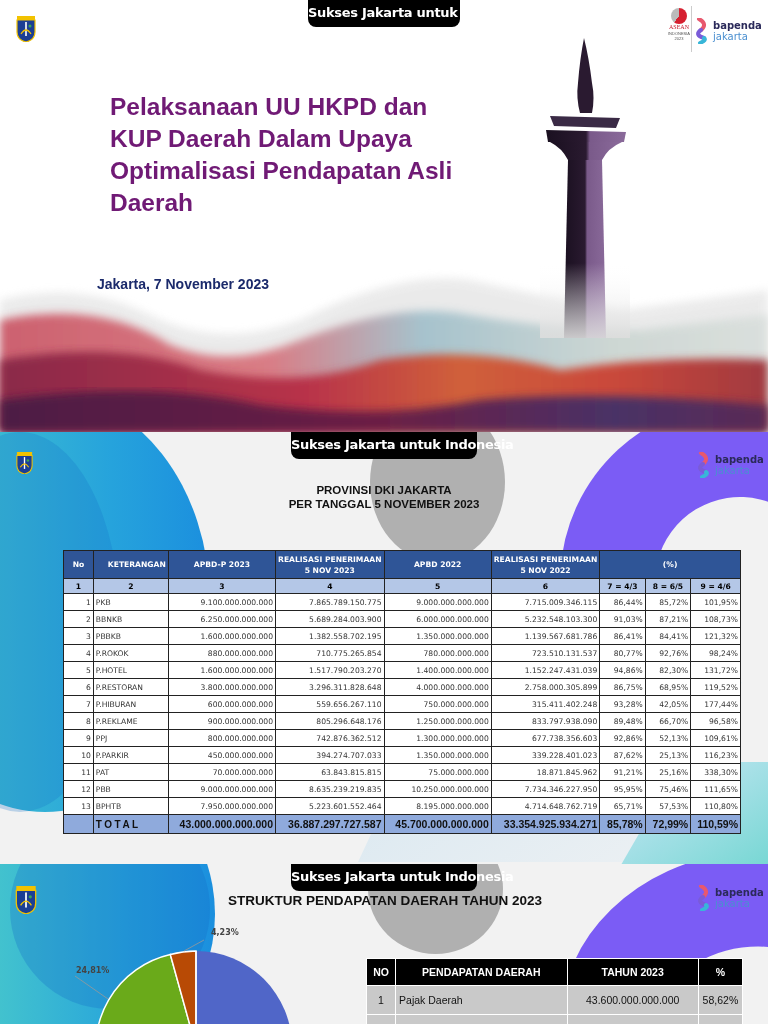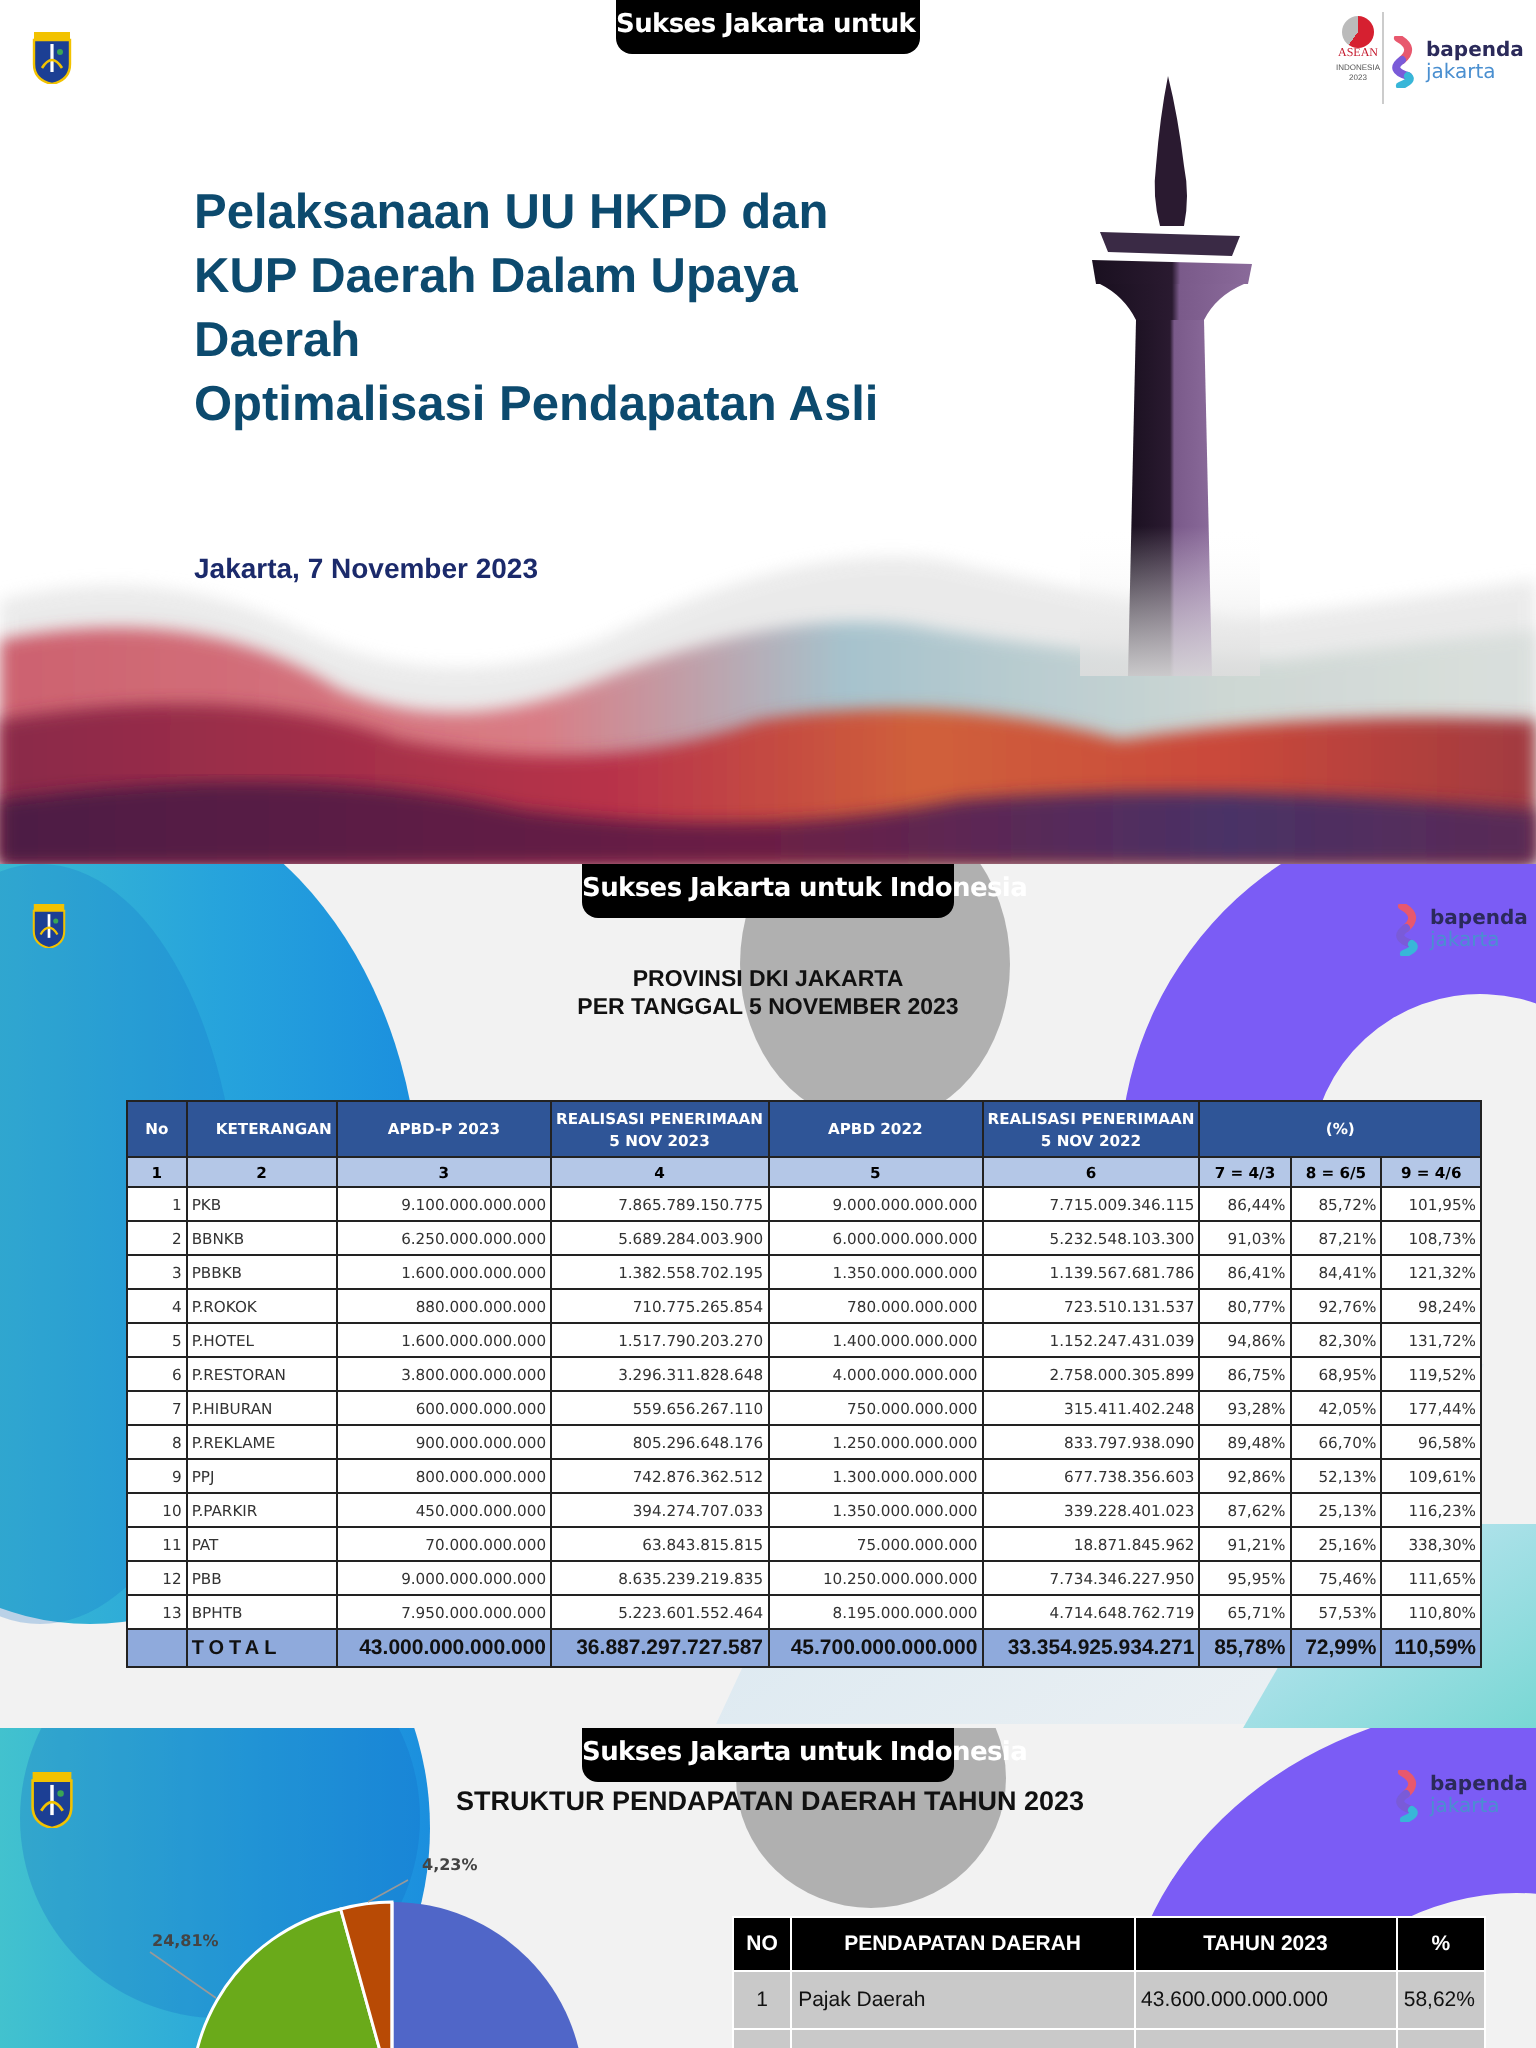"Pelaksanaan UU HKPD dan" .title1 { color: #0c4a6e -> #701a75; left: 97px -> 110px }
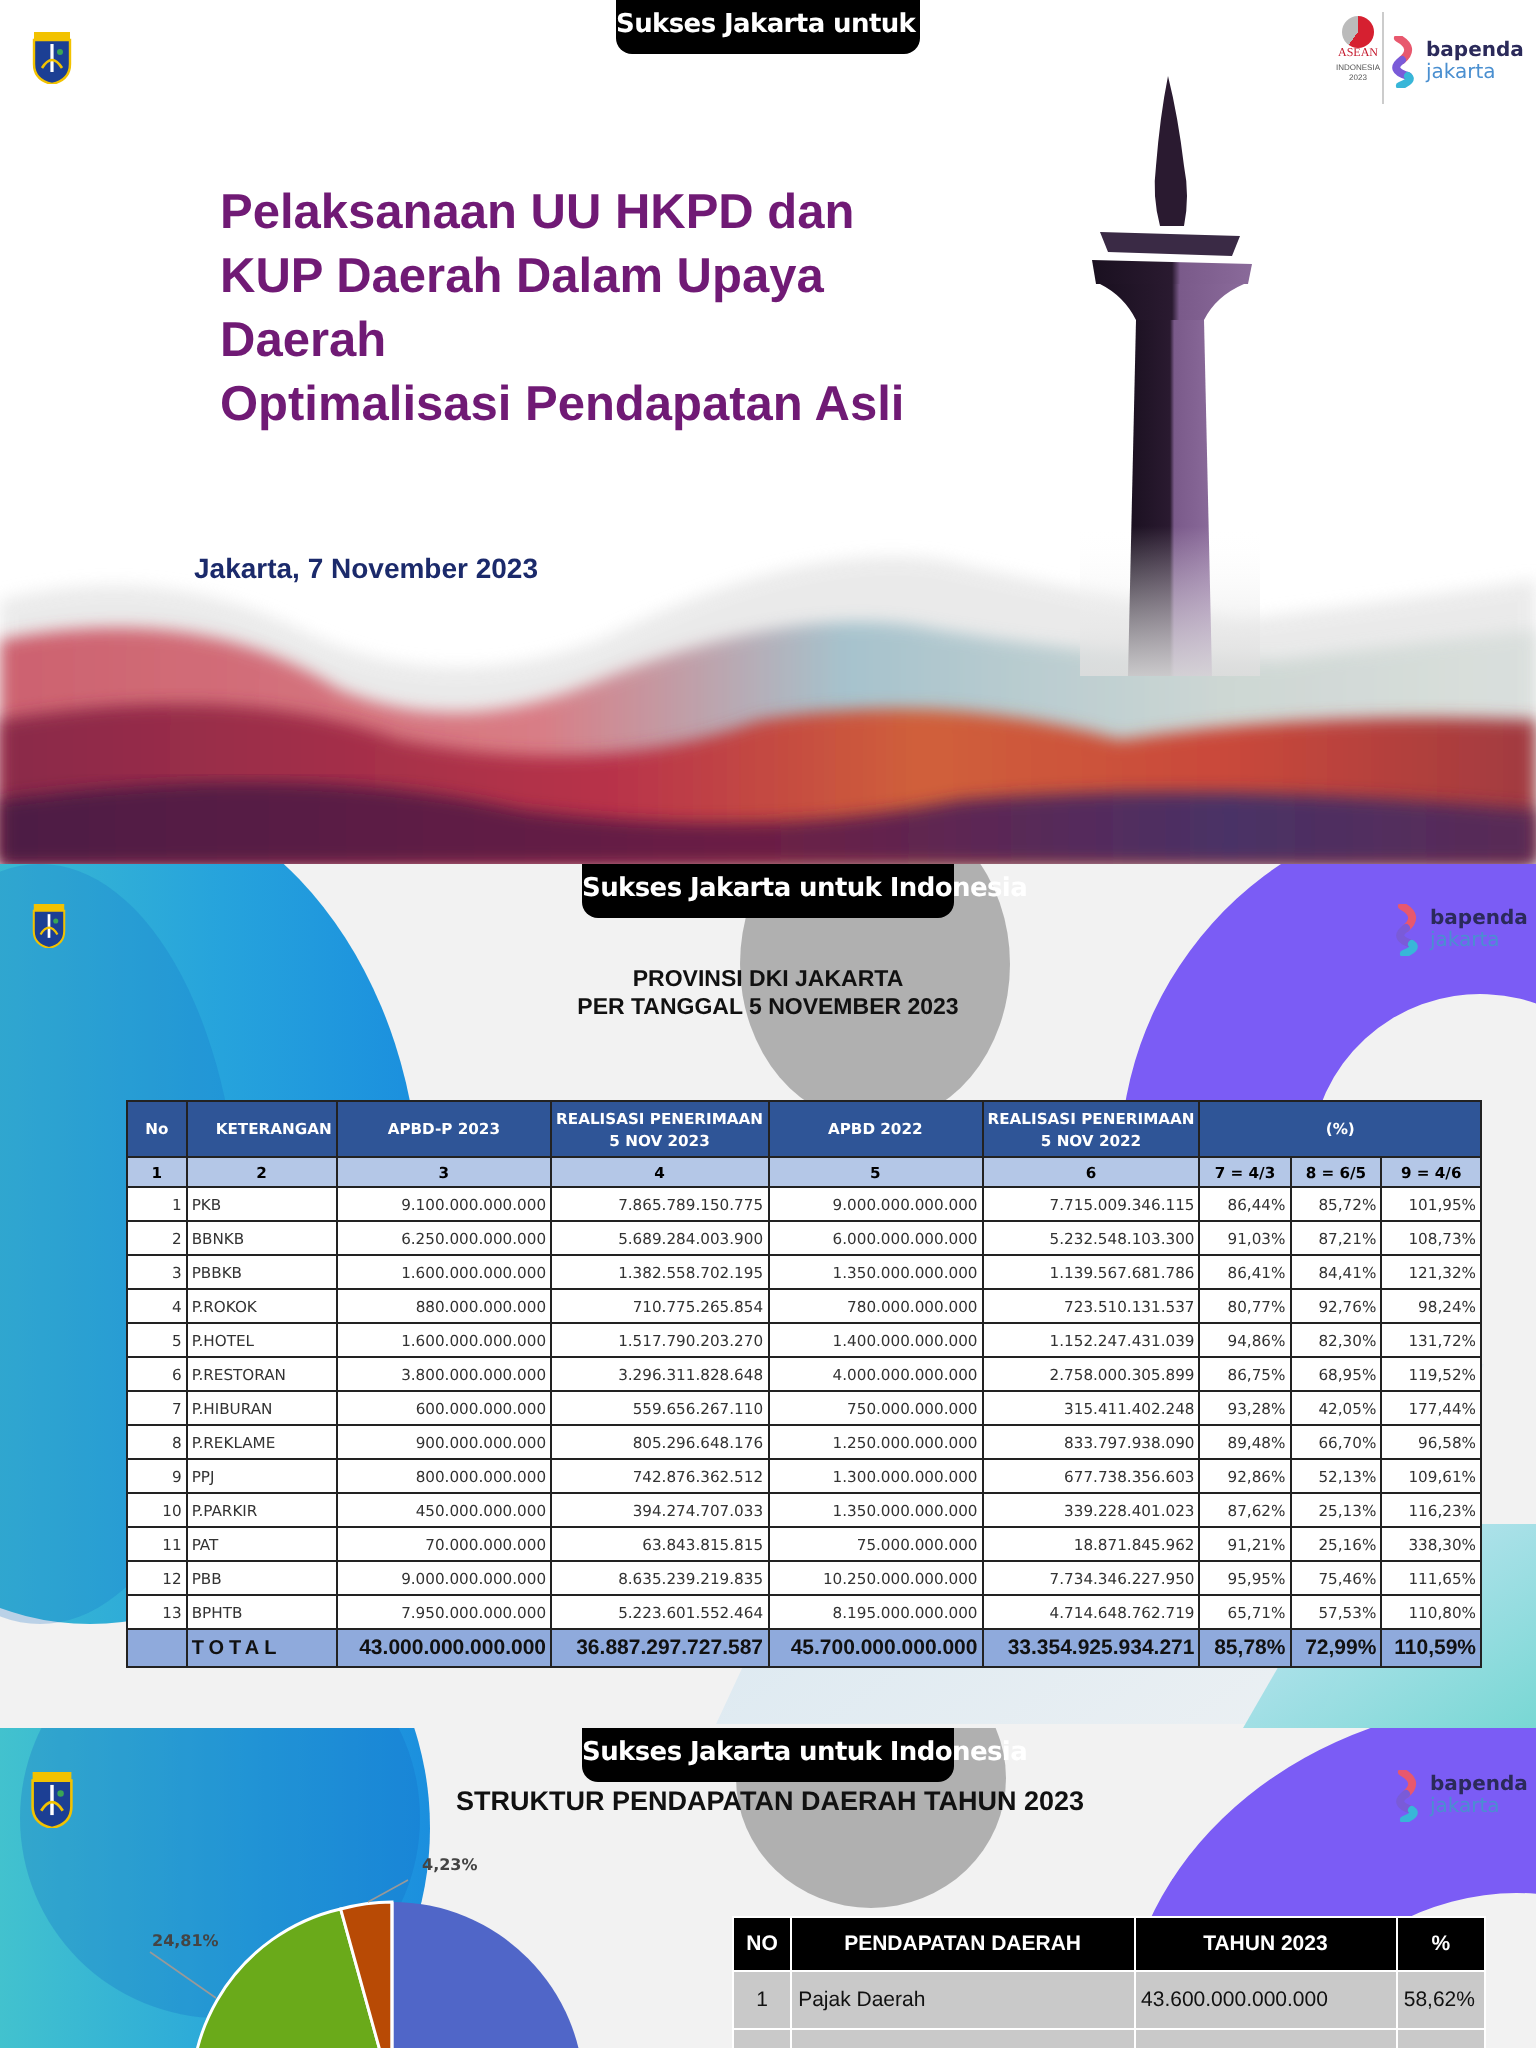"Daerah" div { order: before "Optimalisasi Pendapatan Asli" -> after "Optimalisasi Pendapatan Asli" }
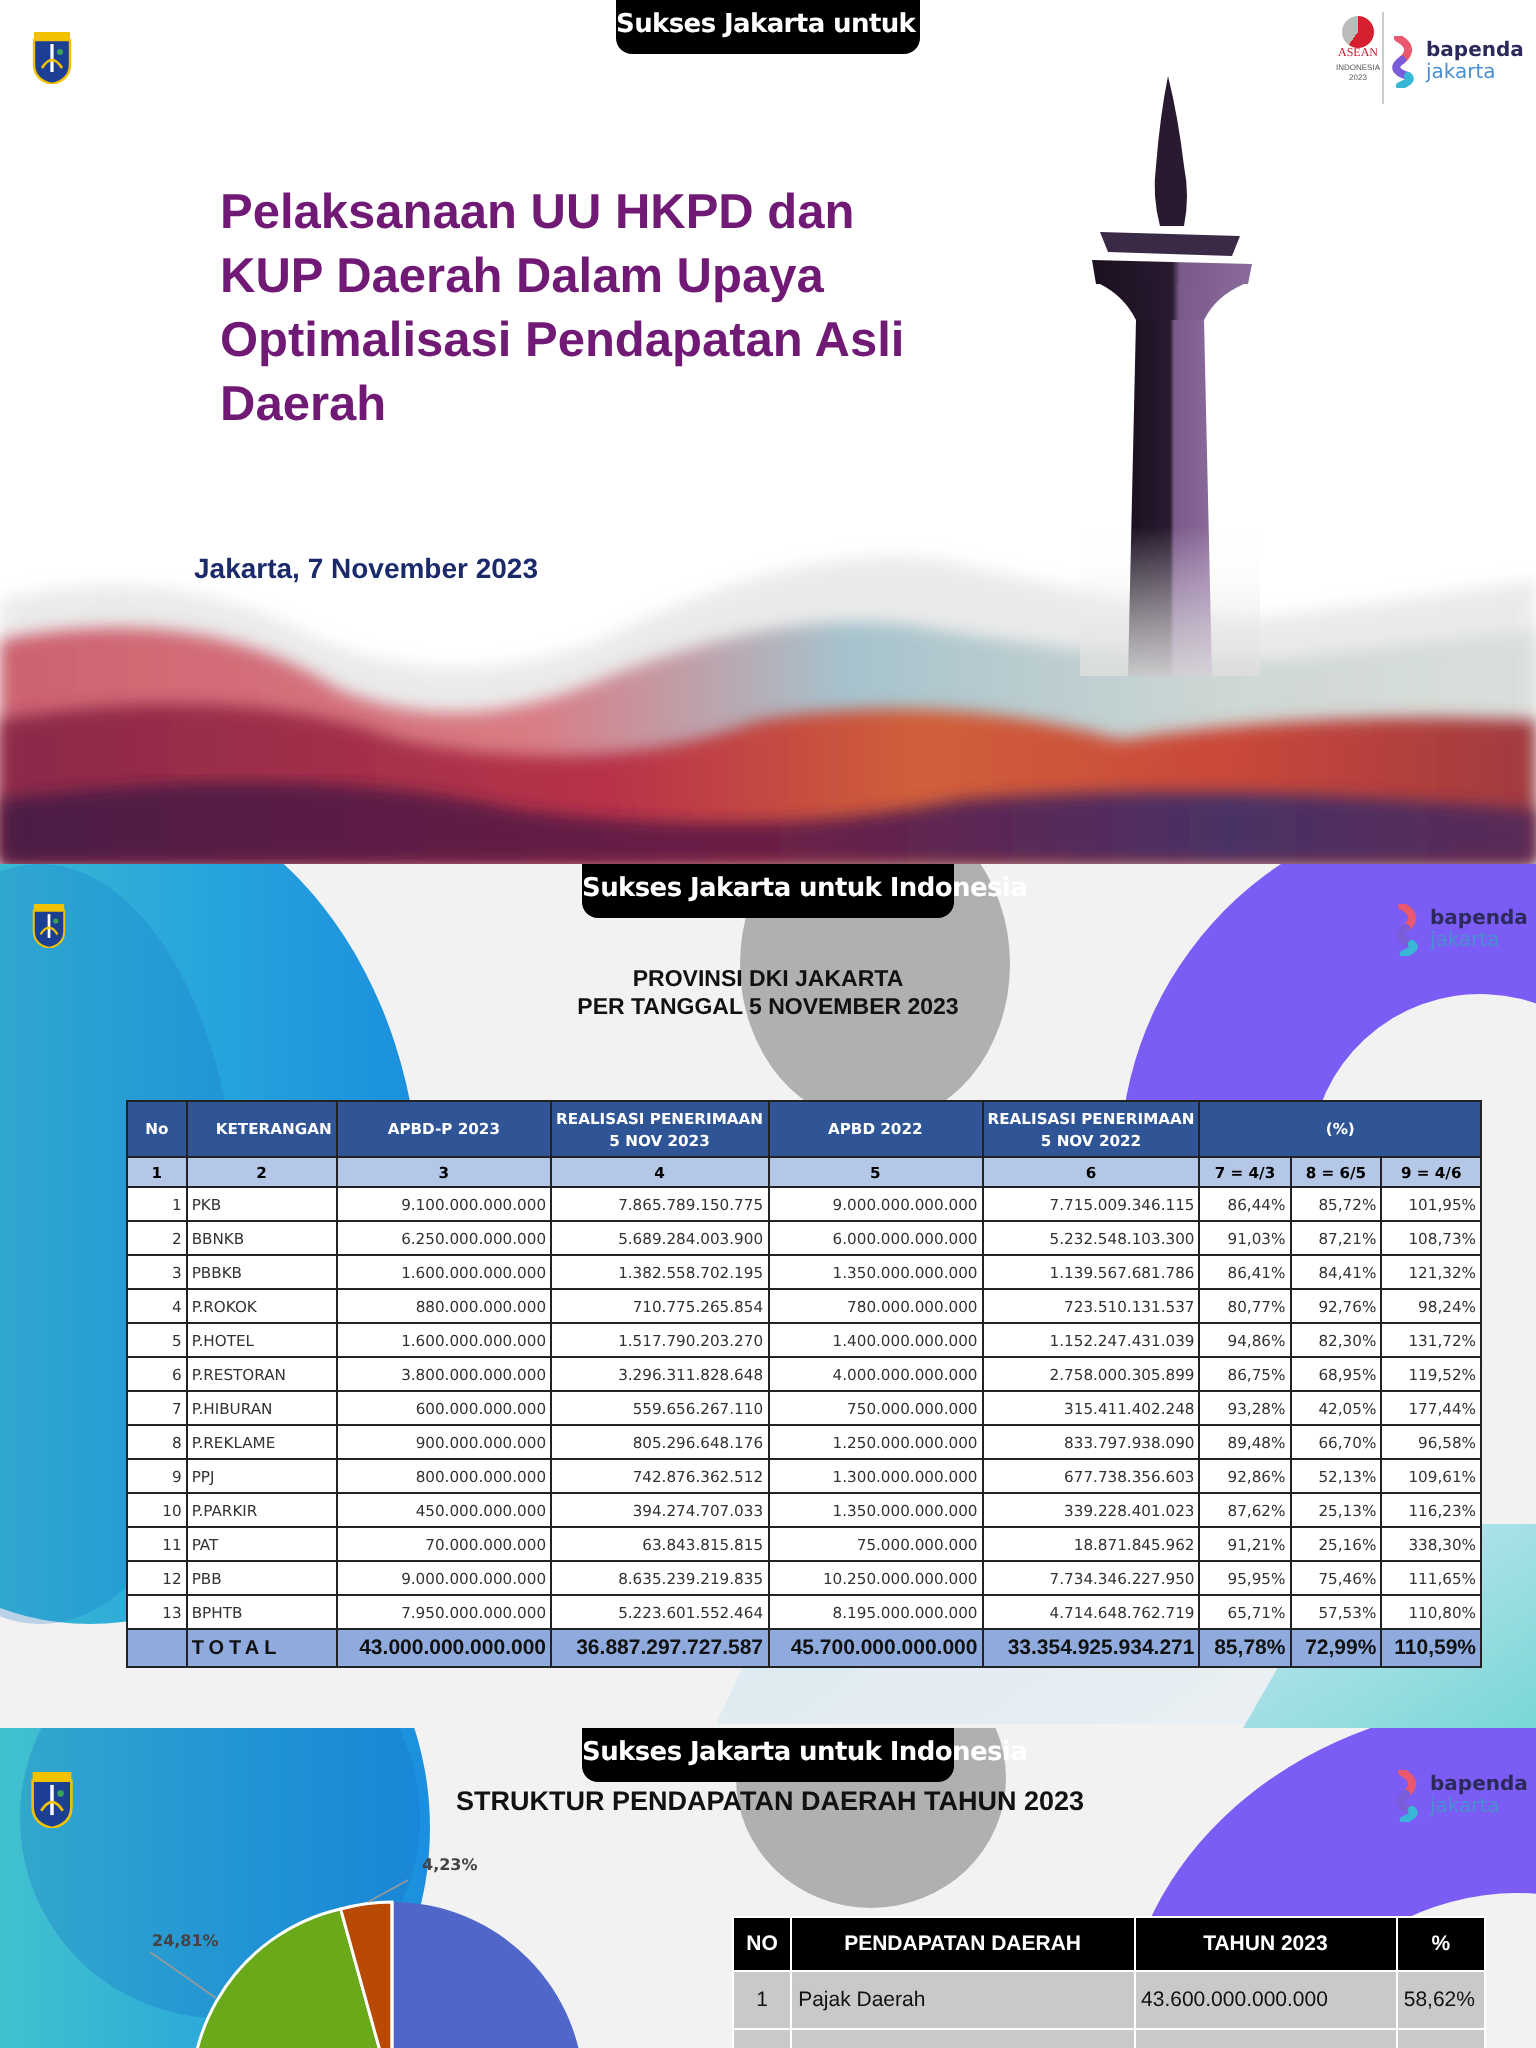"43.600.000.000.000" table.pd td.r { text-align: left -> center }
